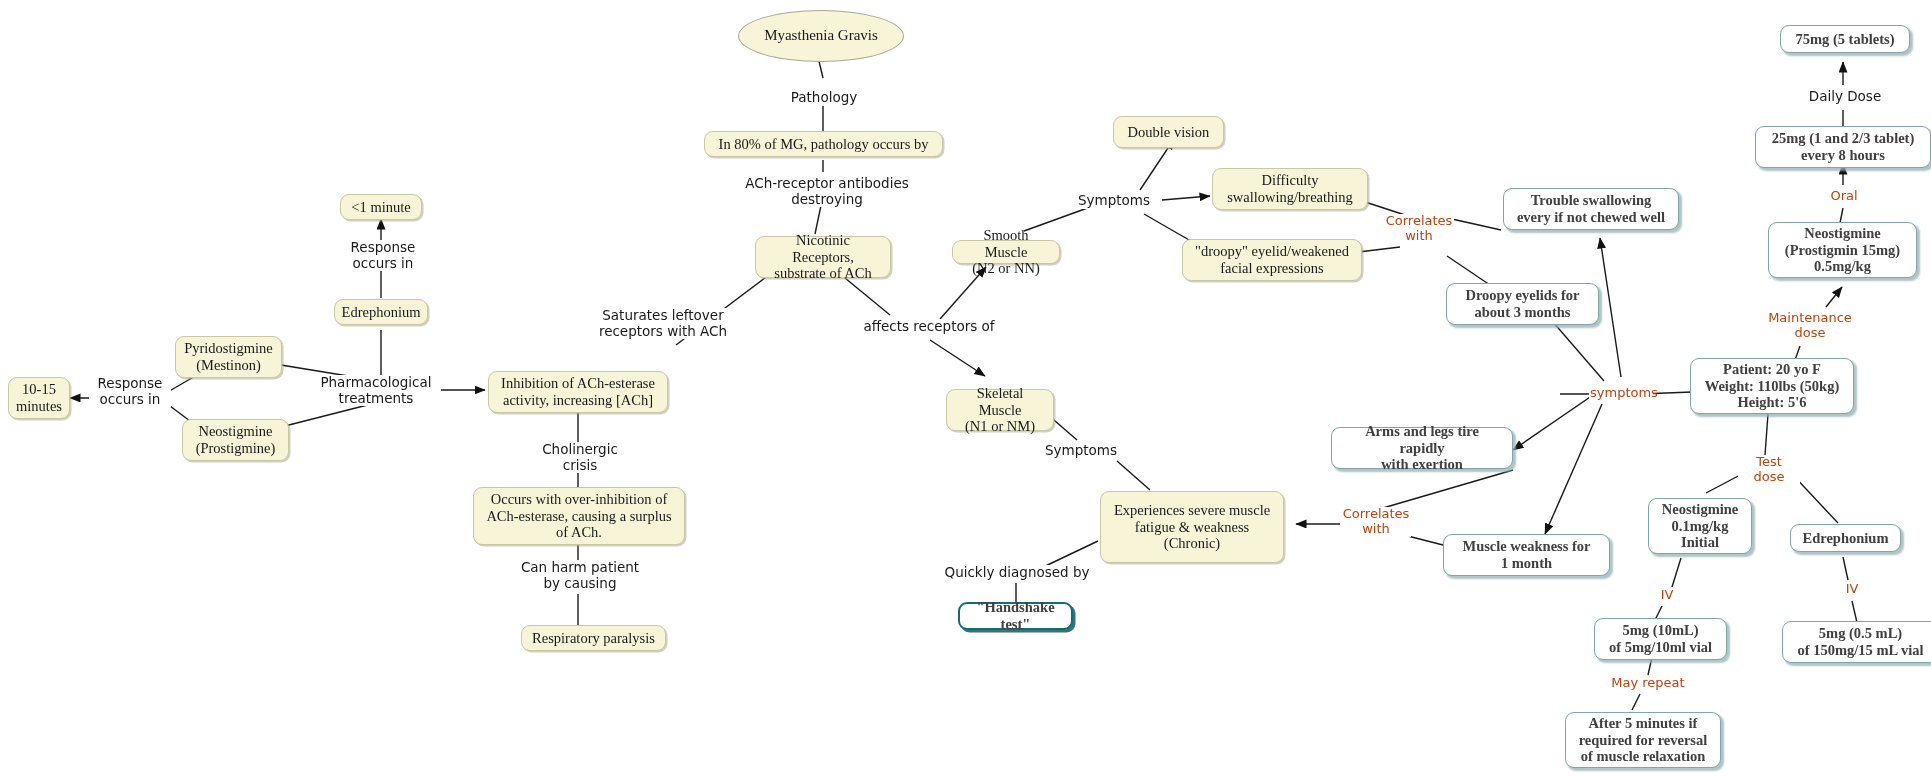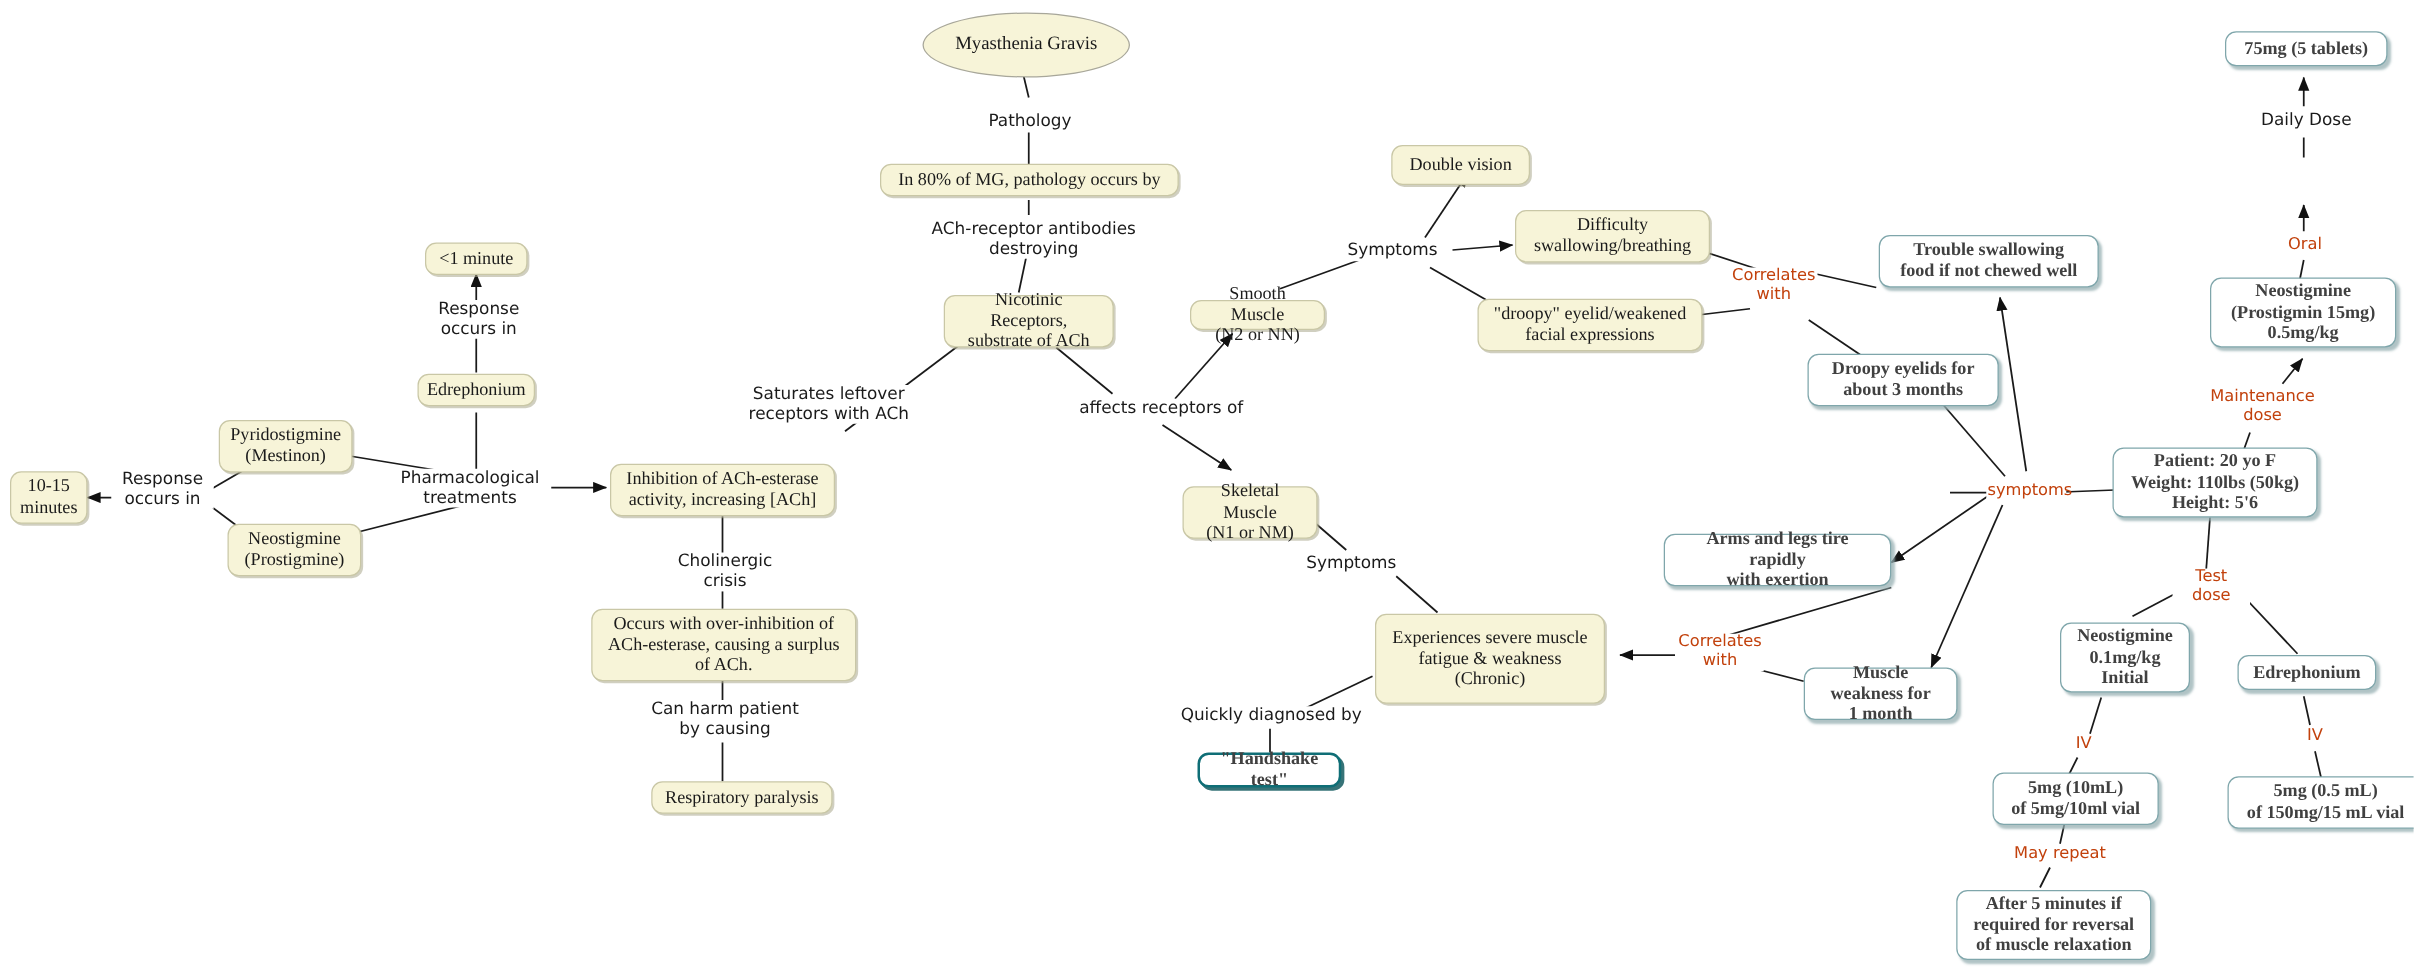"25mg (1 and 2/3 tablet)" div.node { html: none -> <div>25mg (1 and 2/3 tablet) every 8 hours</div> }
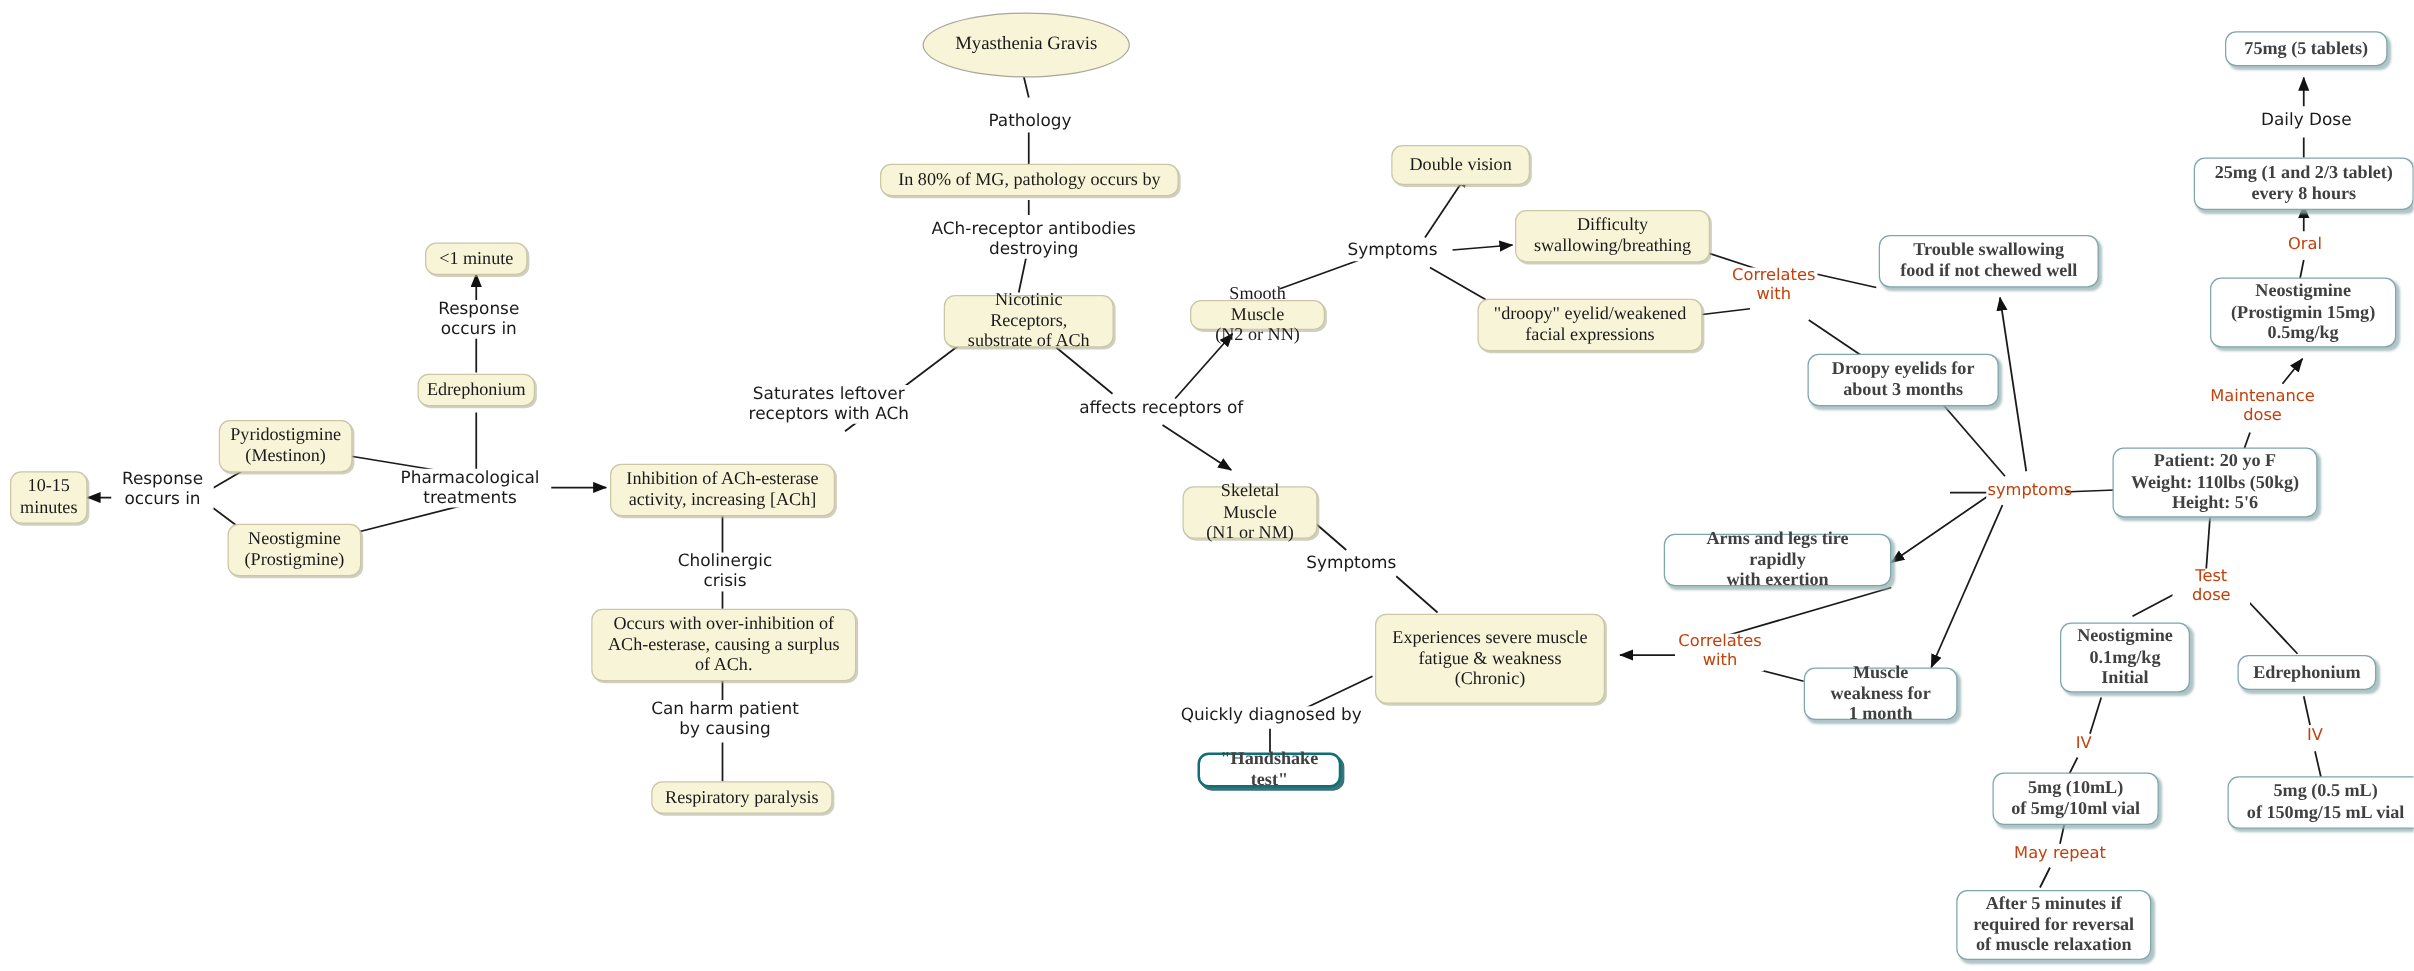"Trouble swallowing" div.node { text: food -> every }
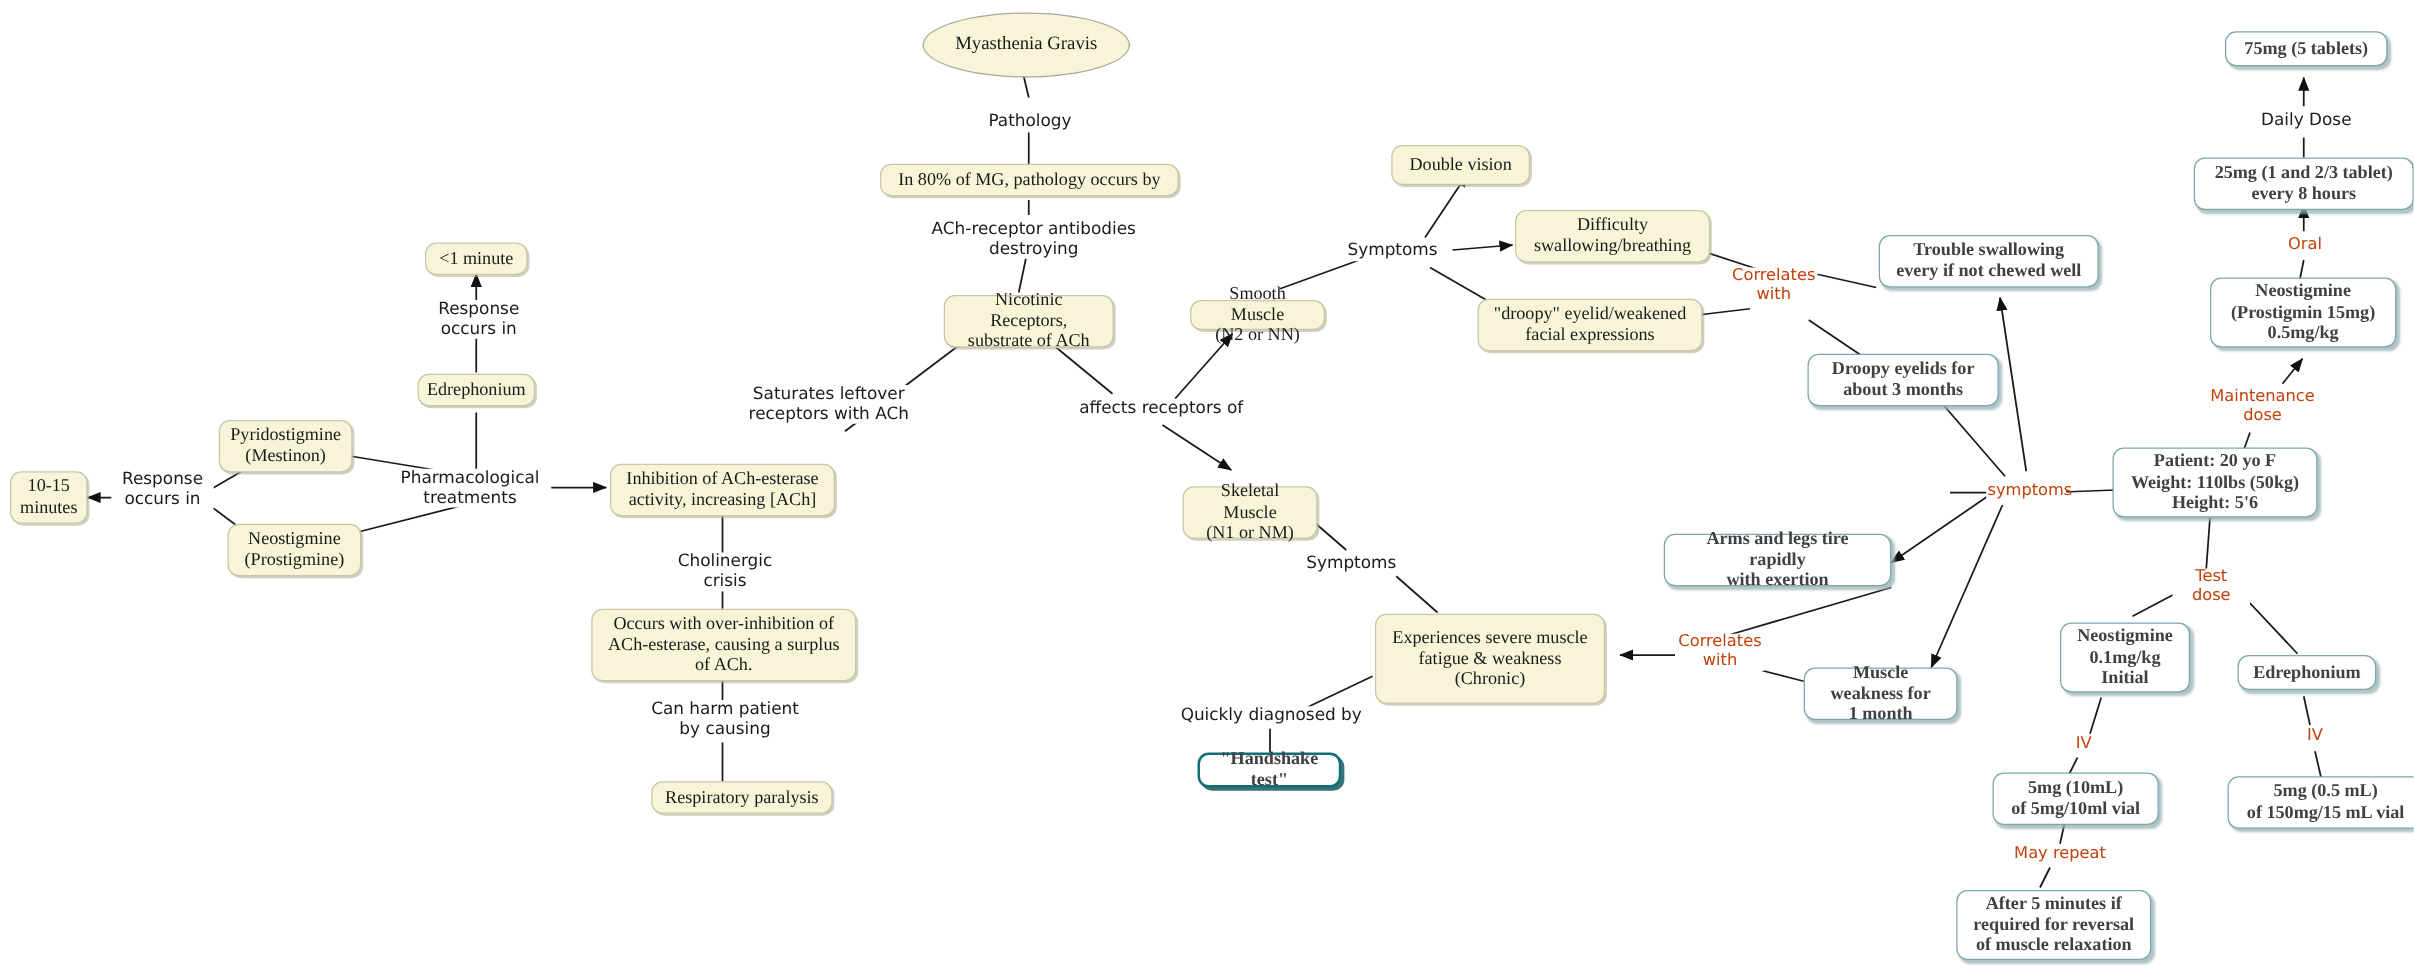"Muscle weakness for" div.node { width: 123px -> 167px }
